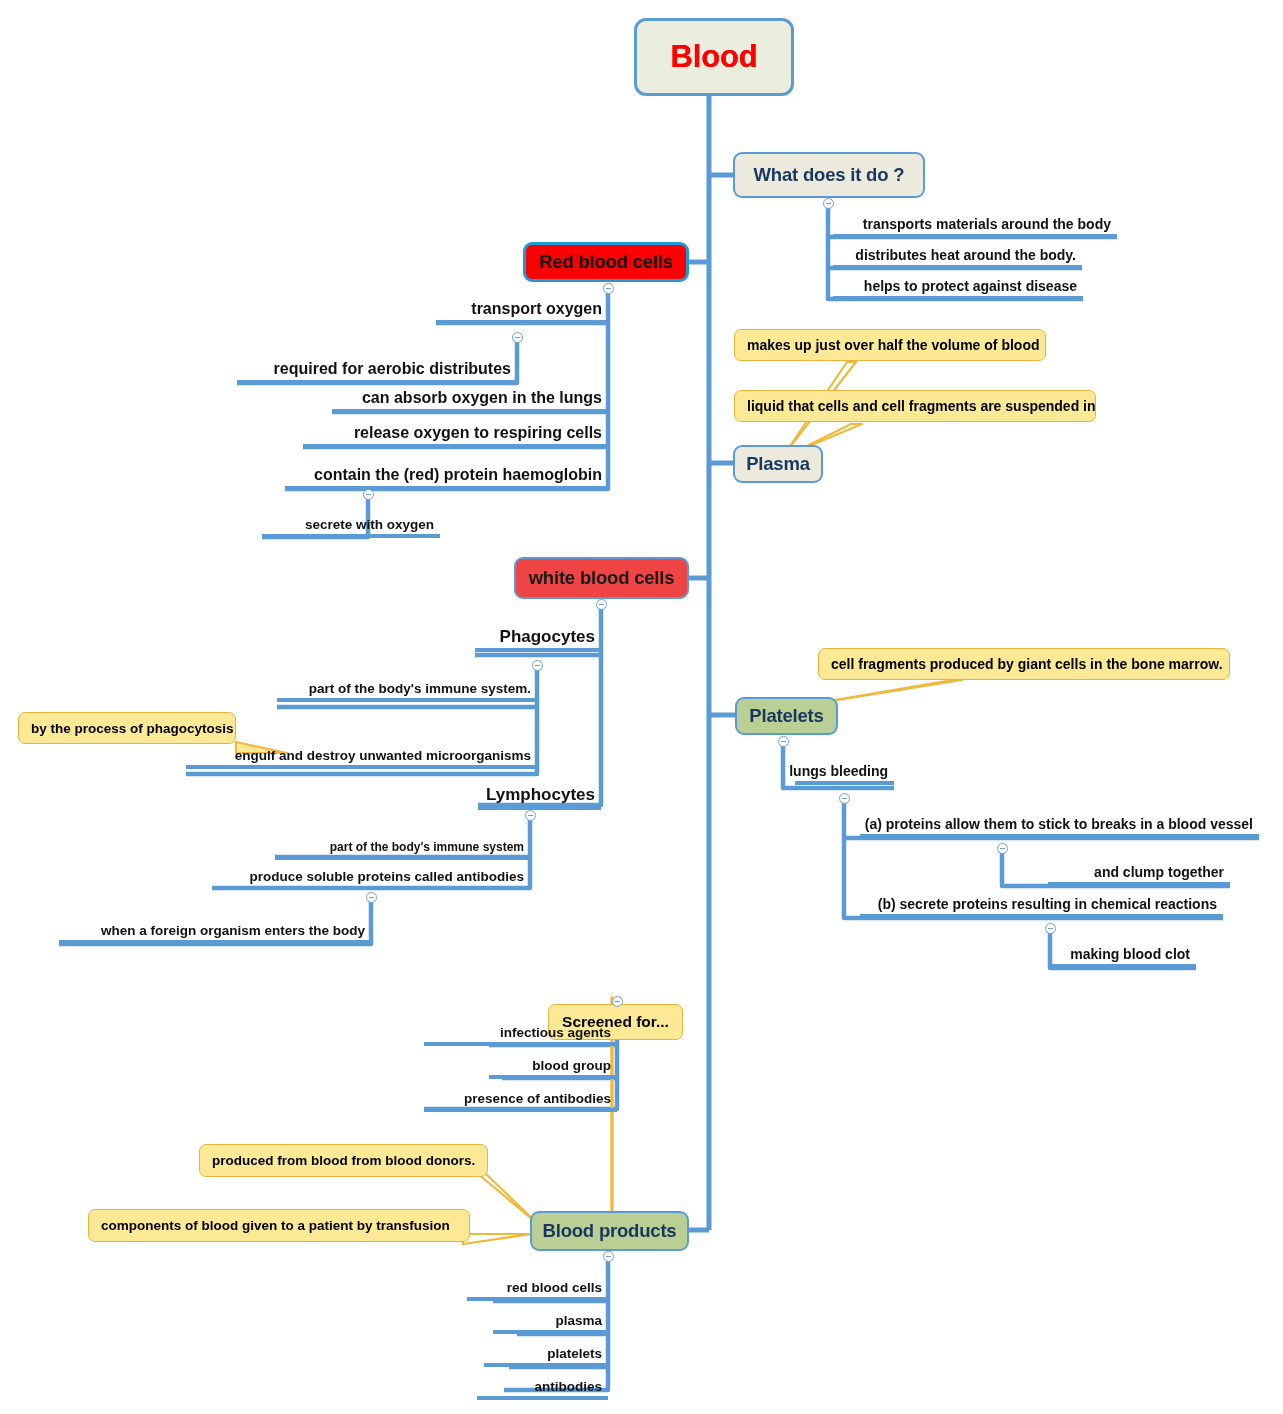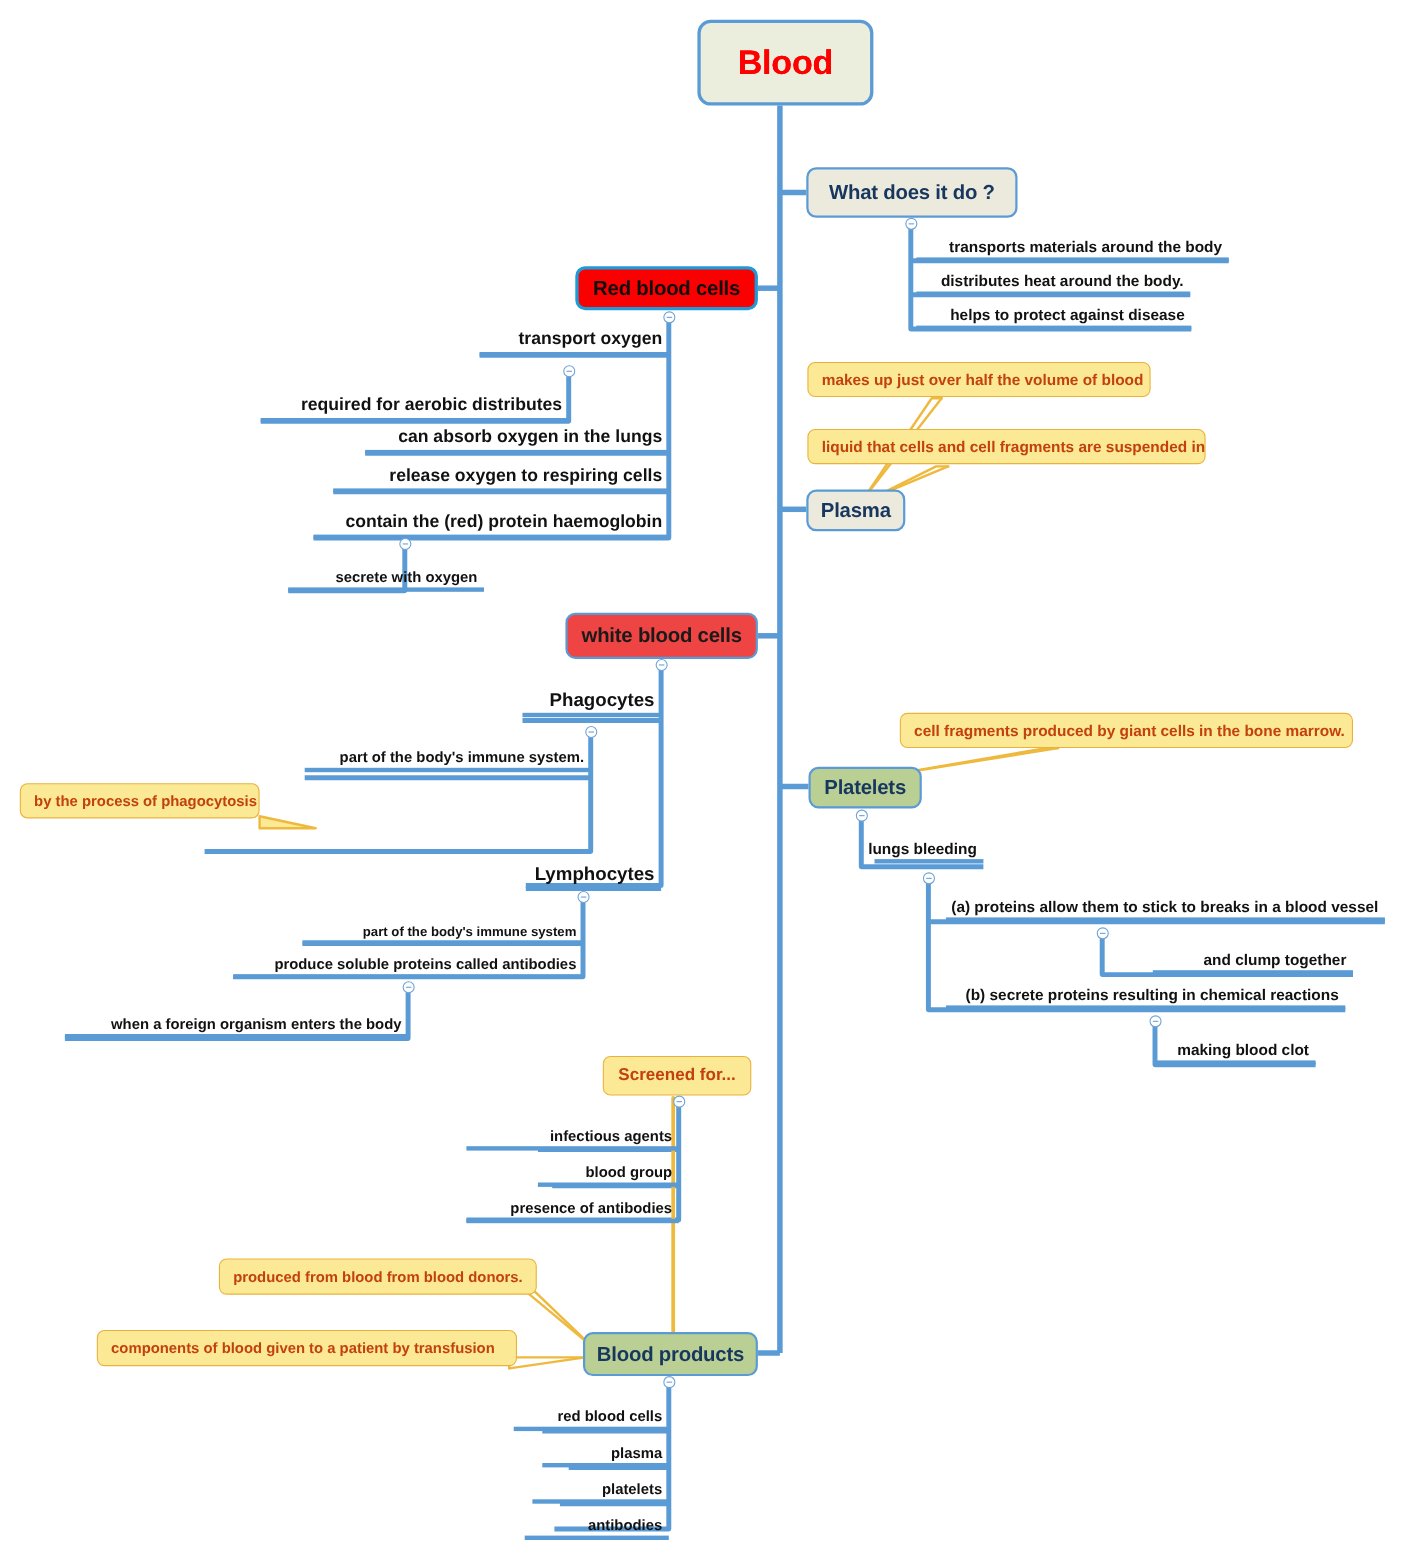"makes up just over half" .note { color: #c2410c -> #000000 }
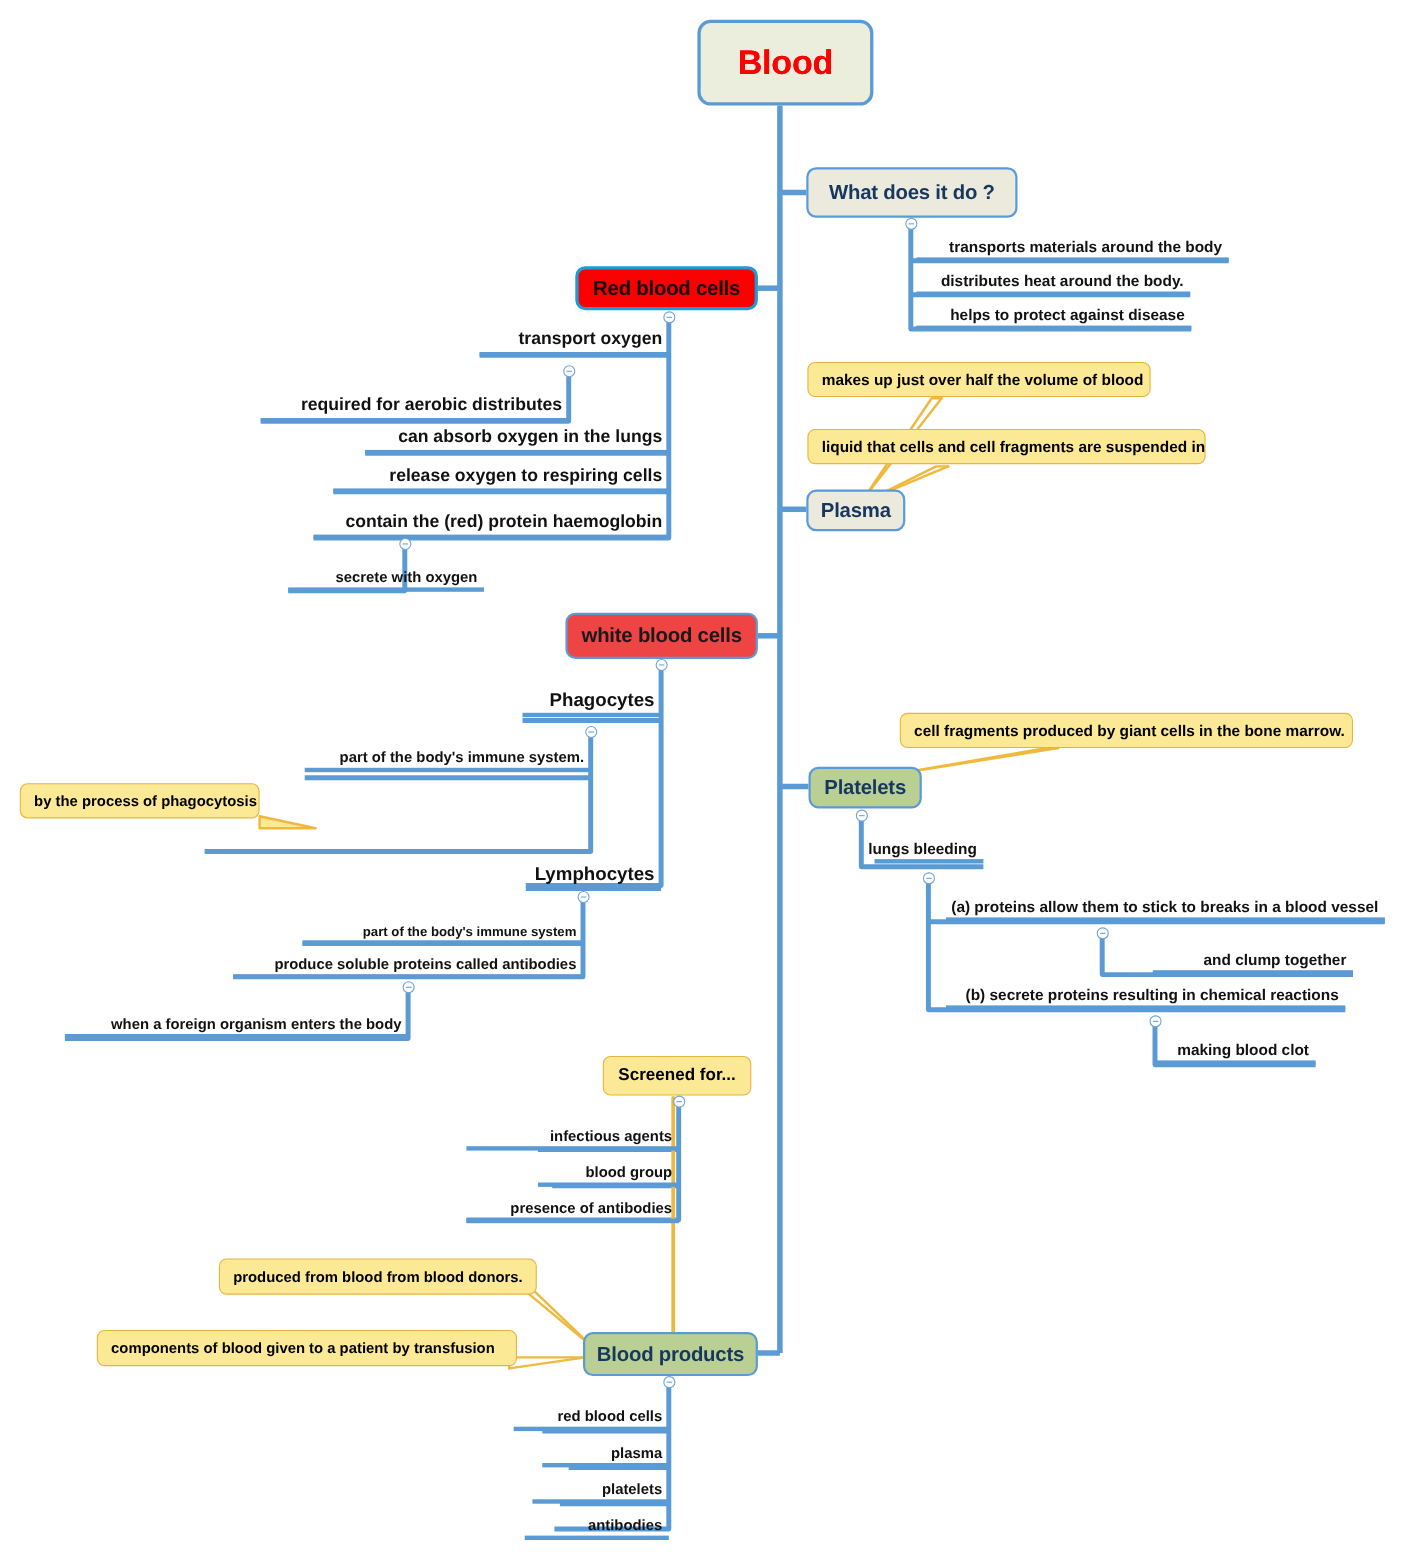"engulf and destroy unwanted" div.leaf { html: none -> <div> <span>engulf and destroy unwanted microorganisms</span> </div> }
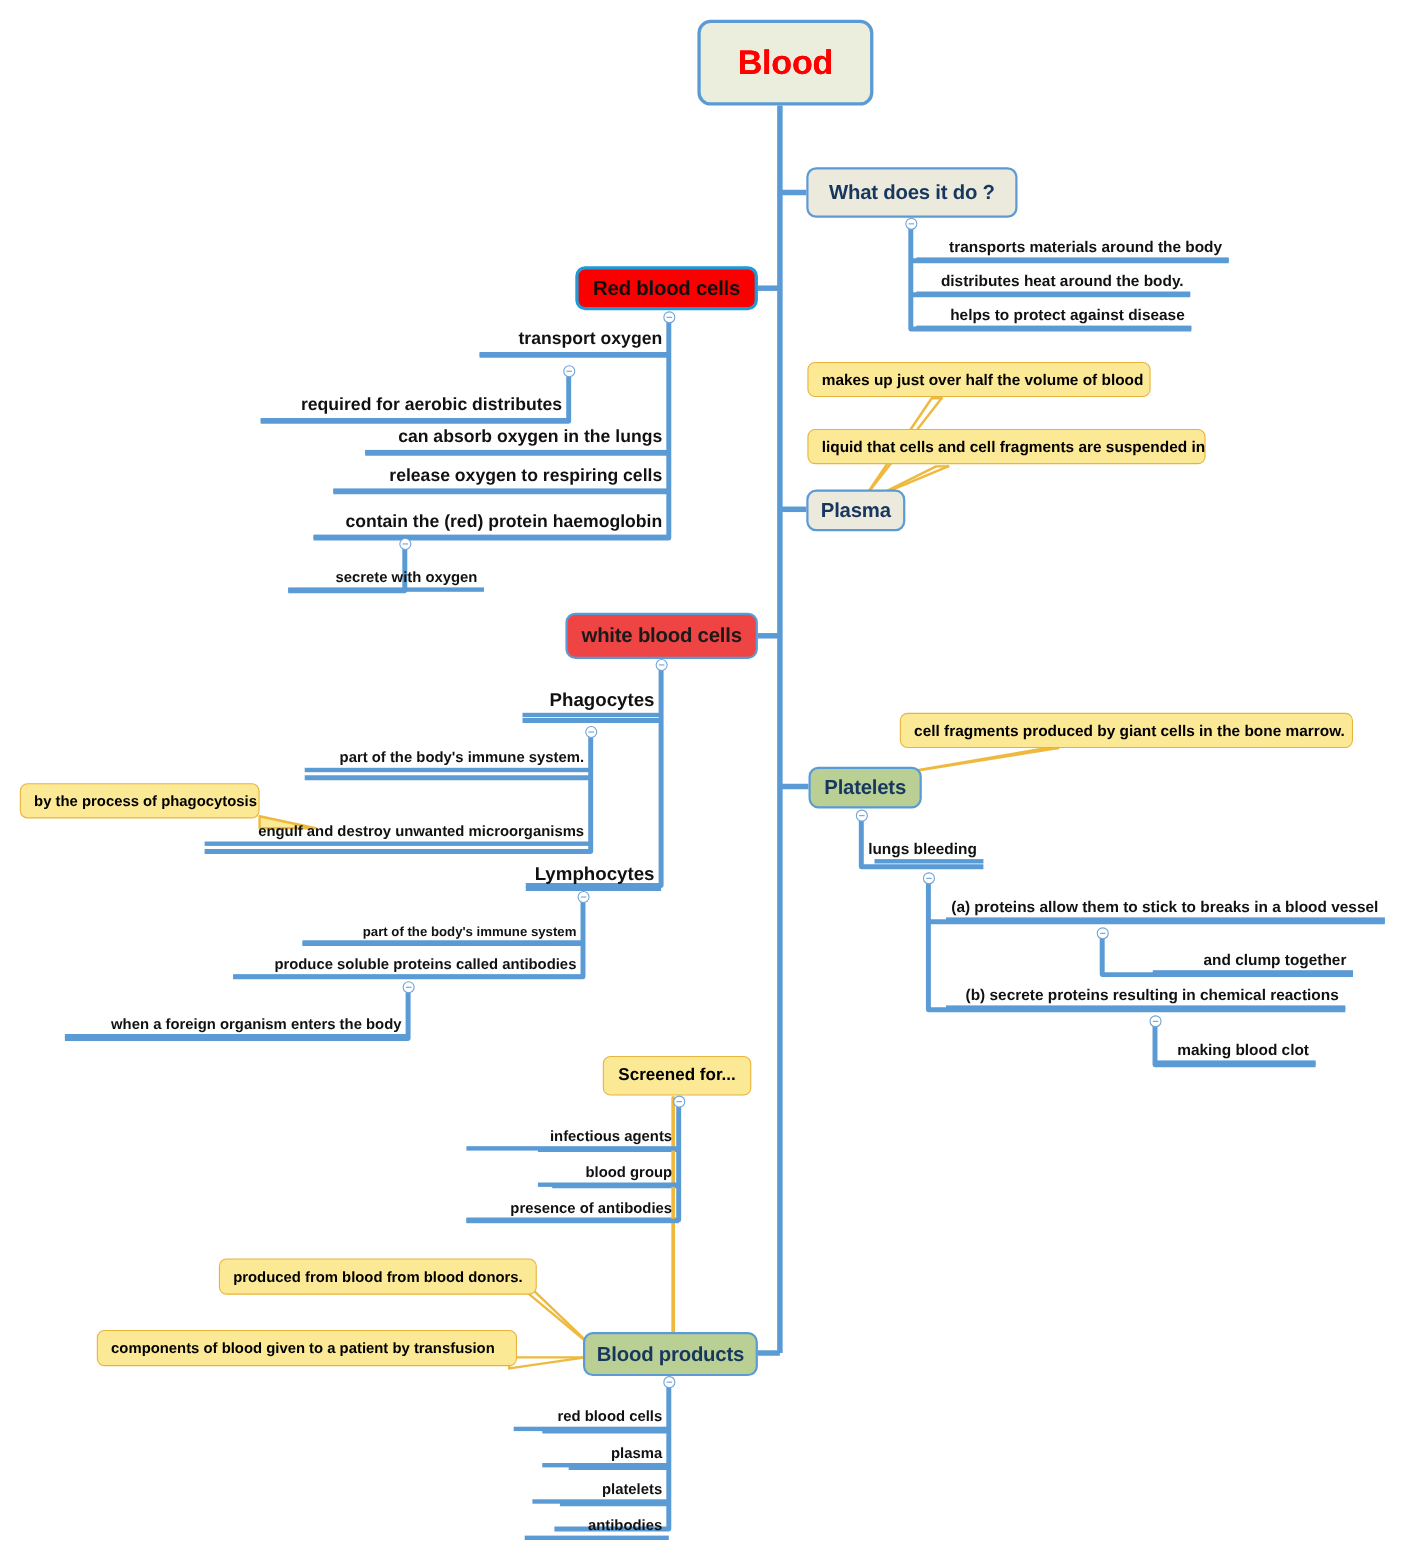"Screened for..." .note.title { margin-top: none -> 44px }
